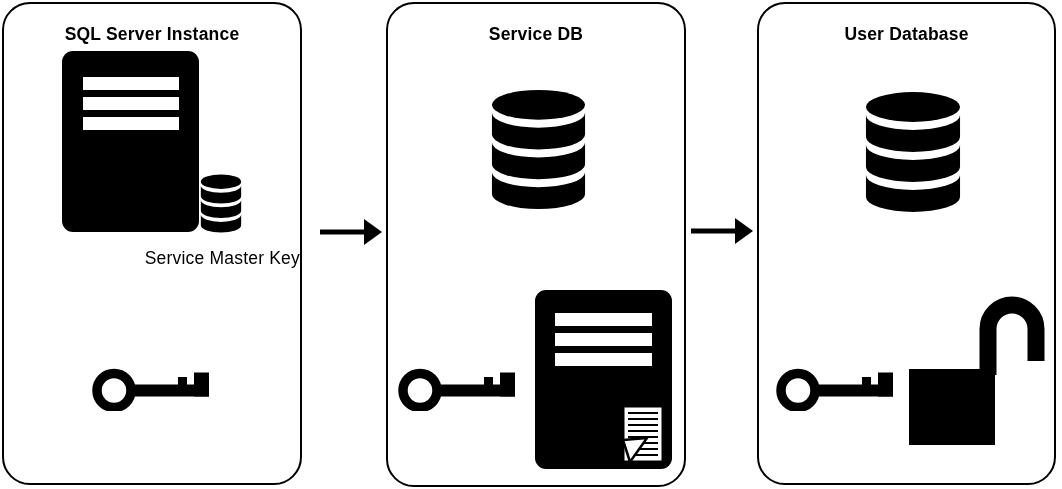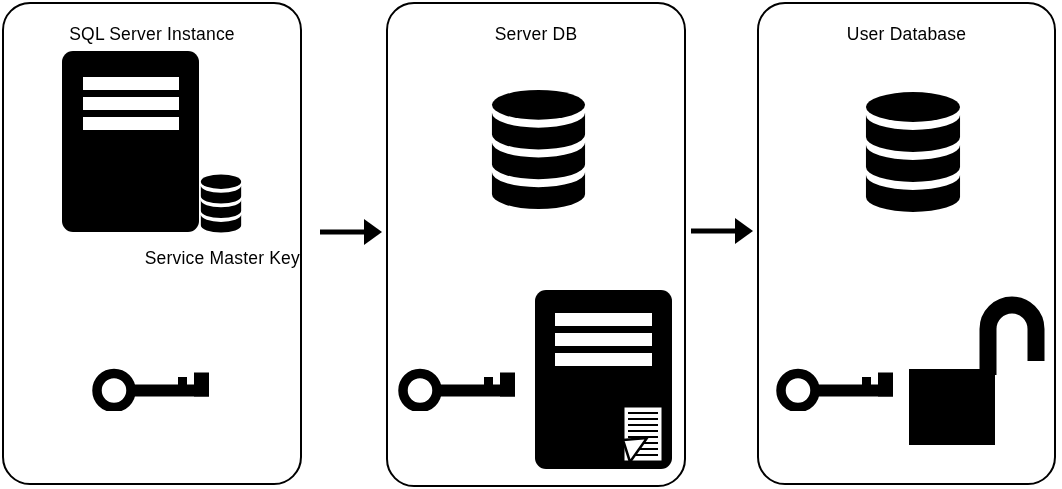"SQL Server Instance" .panel-title { font-weight: normal -> bold }
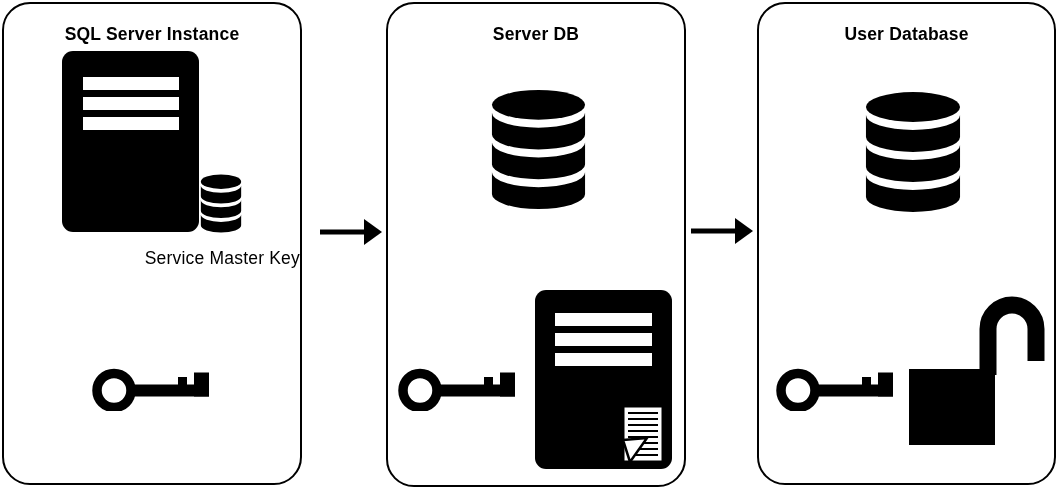"Server DB" h2.panel-title { text: Server -> Service }
